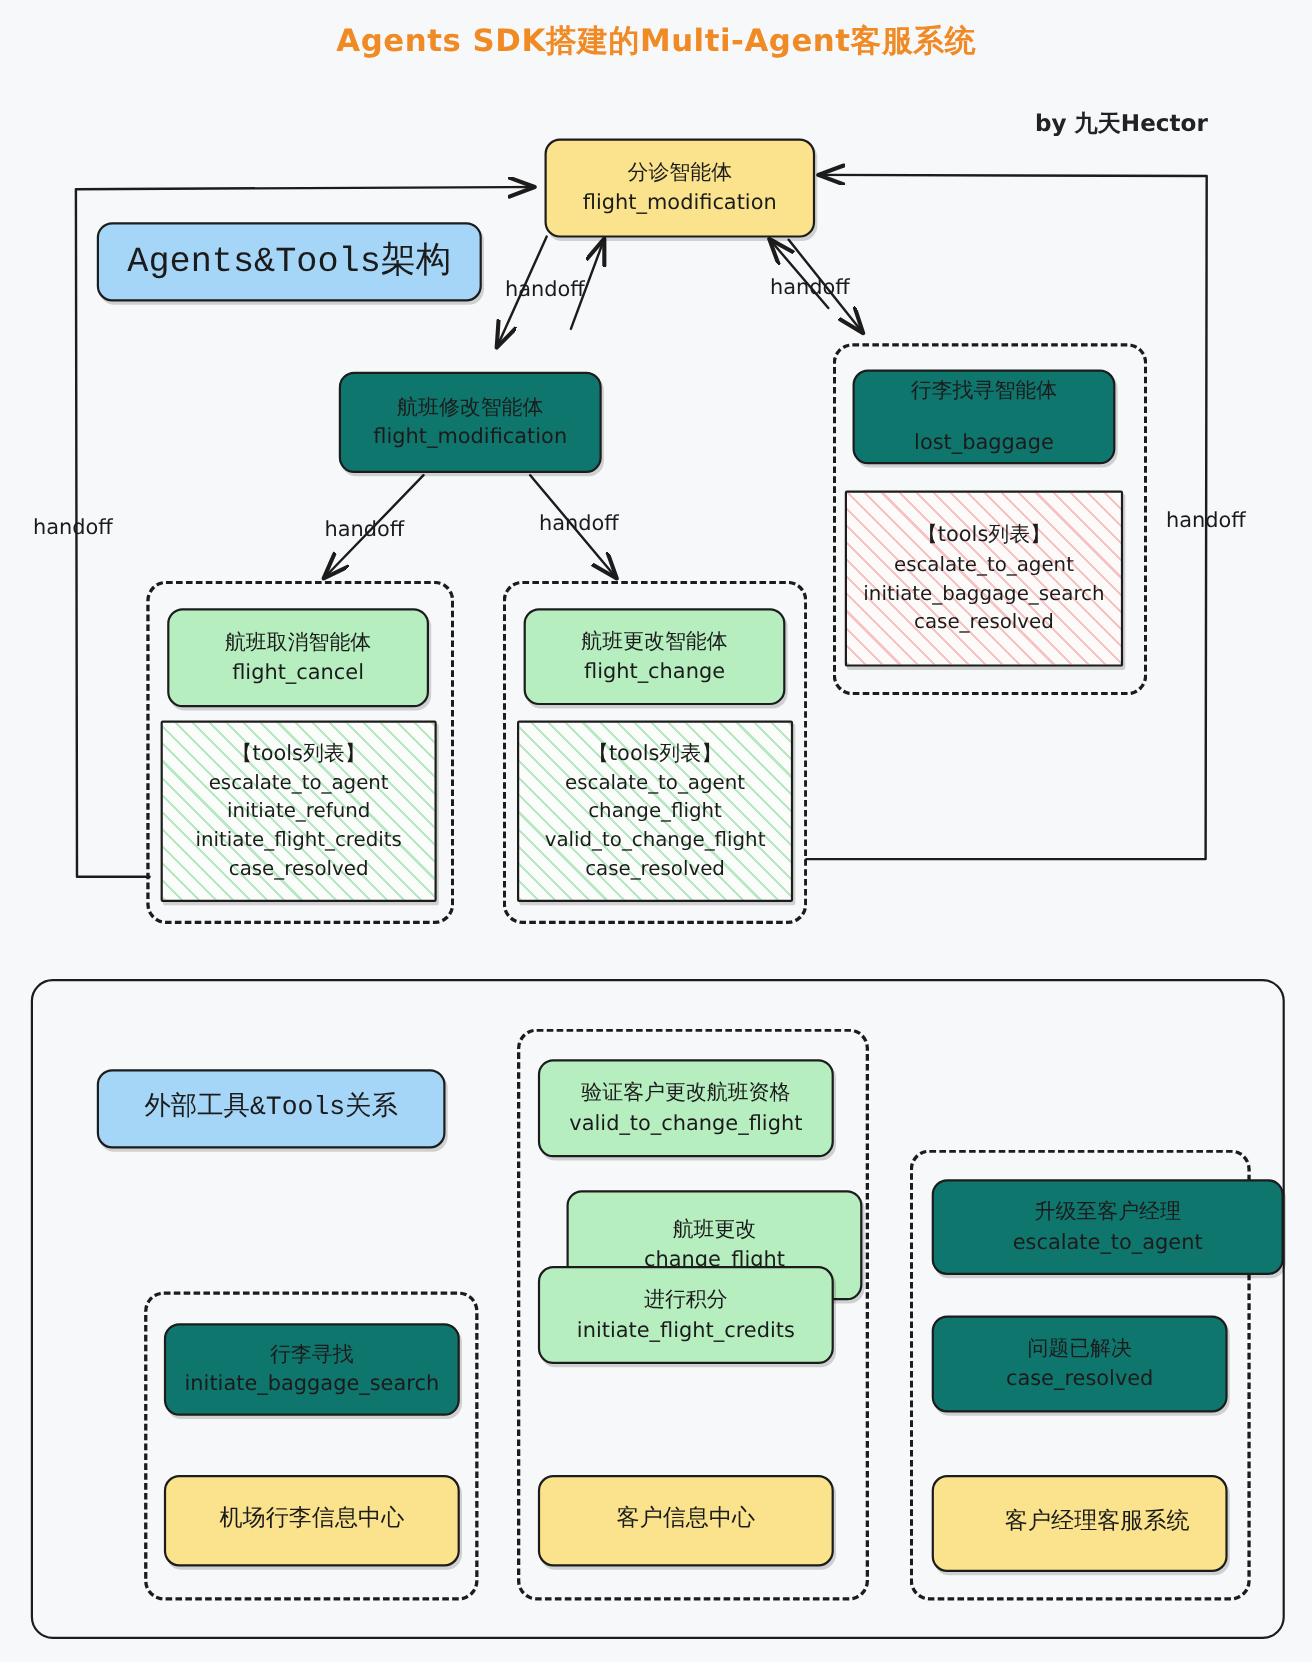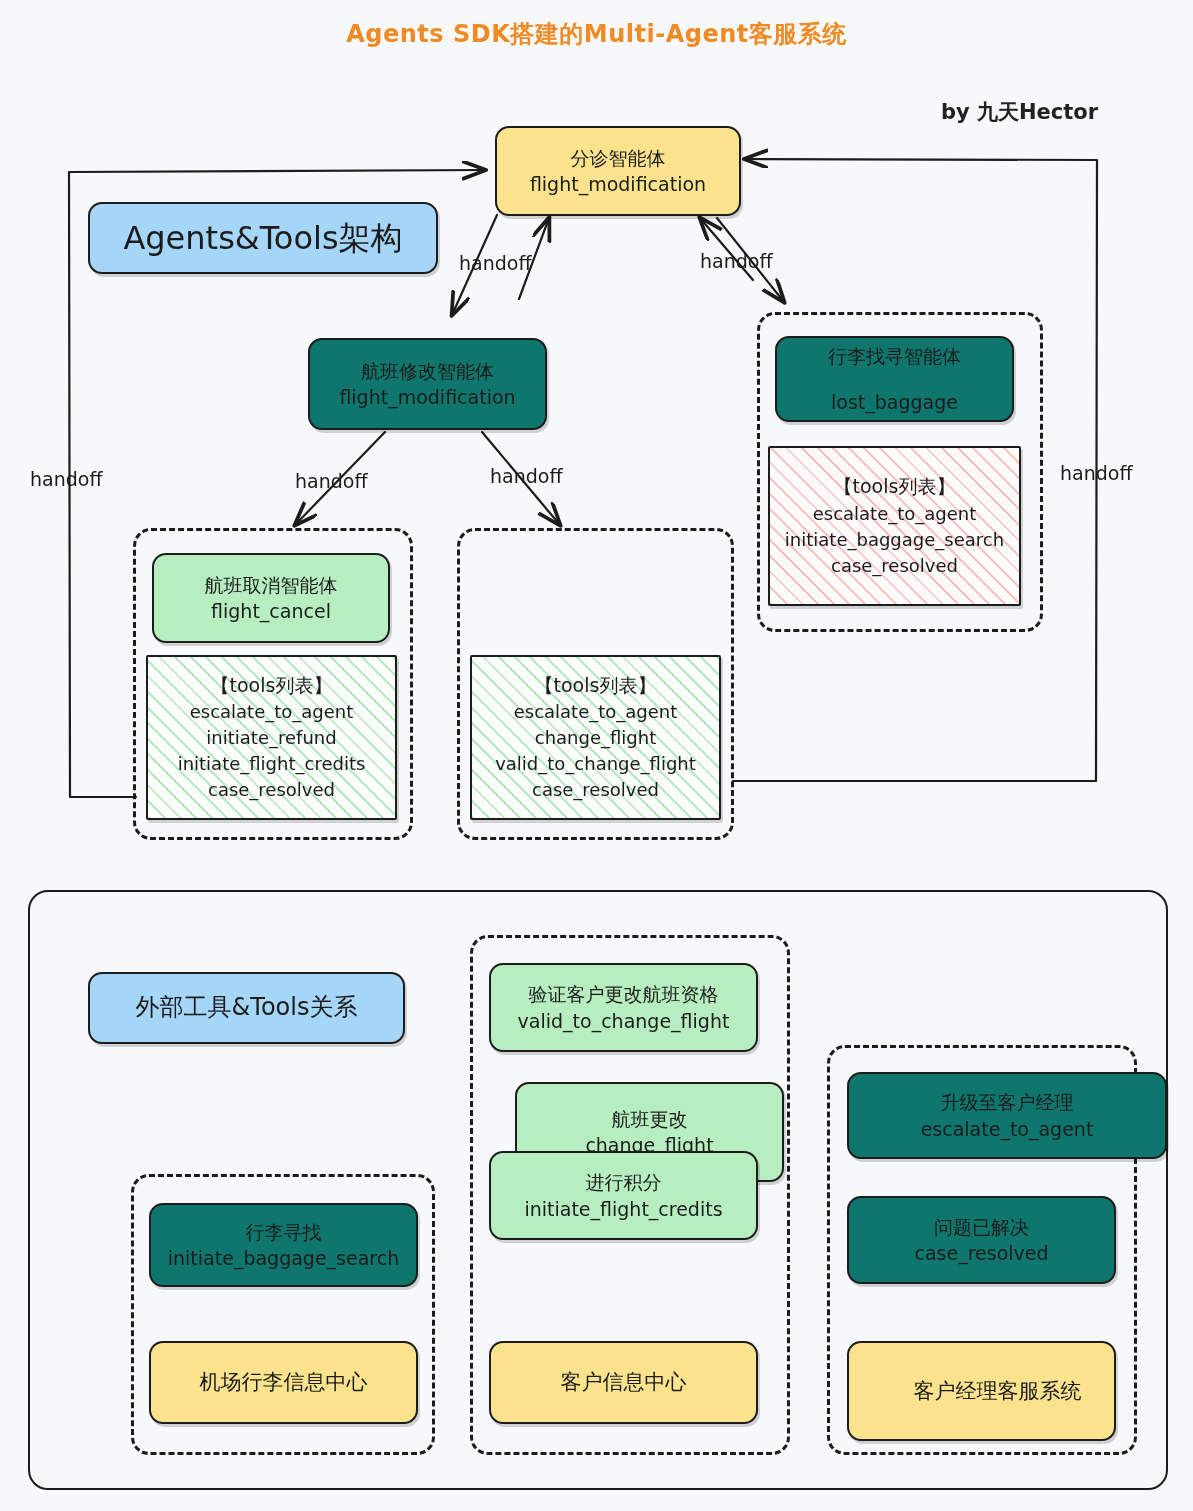"Agents SDK搭建的Multi-Agent客服系统" .title { font-size: 24px -> 28px }
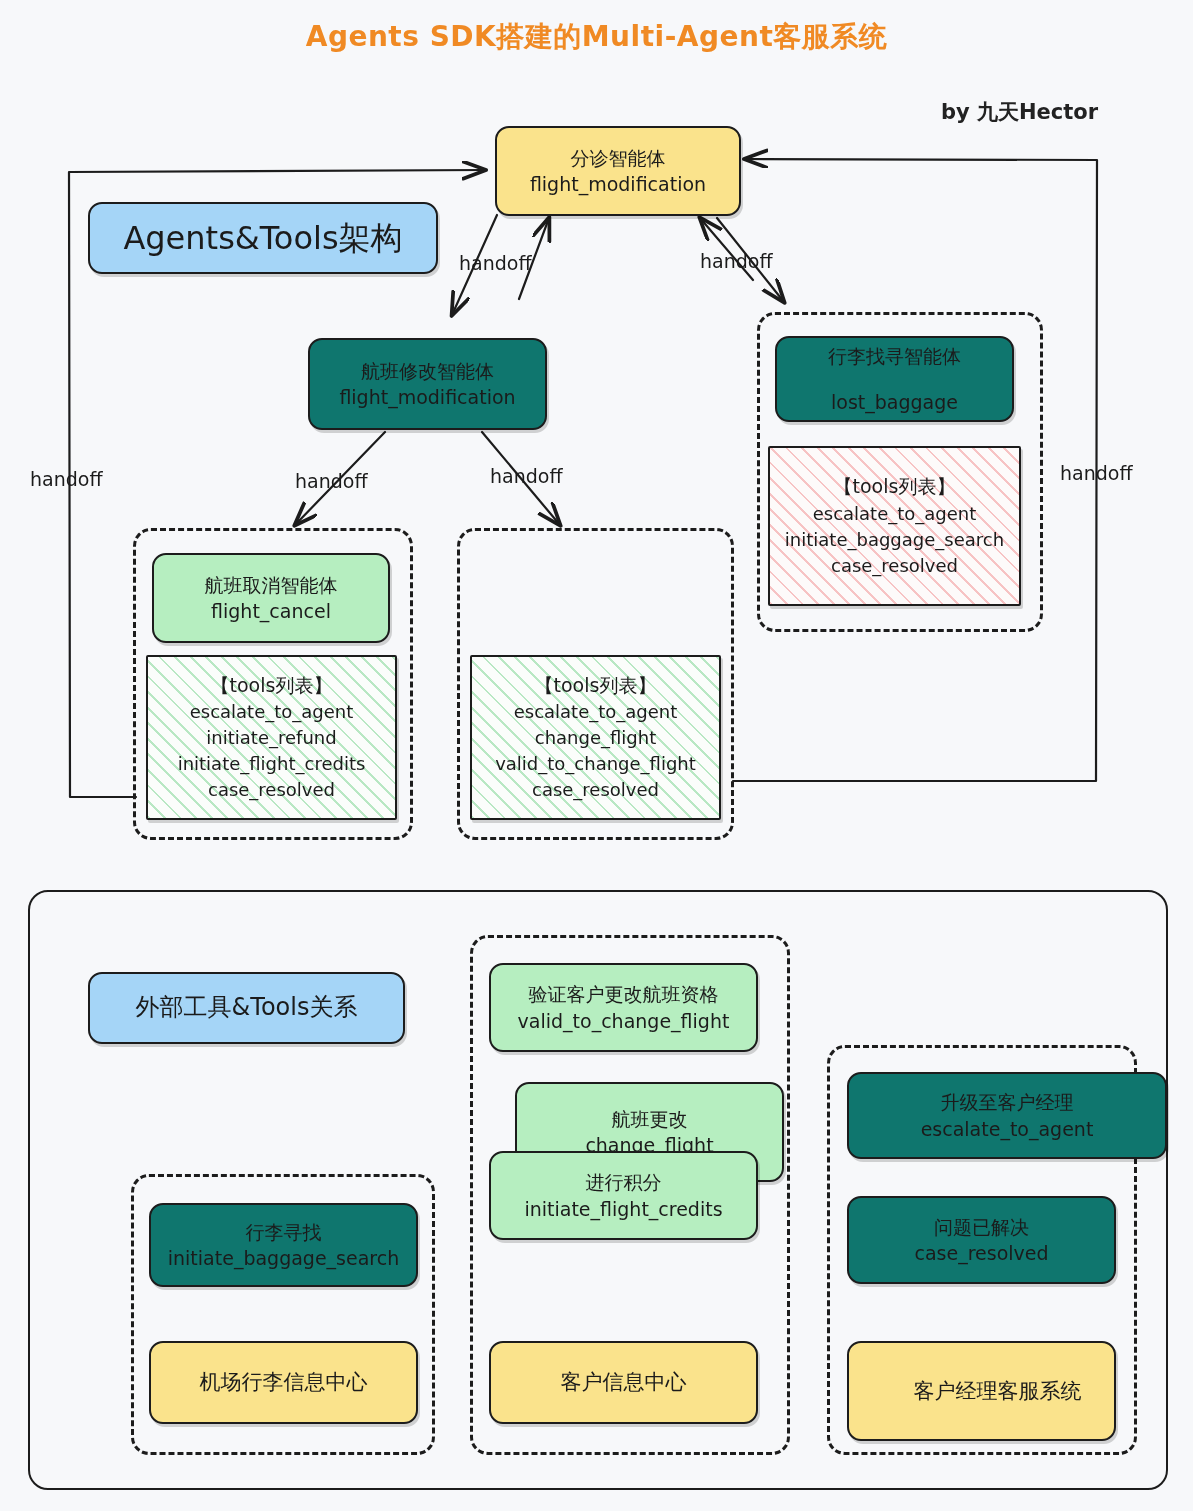"分诊智能体" .node .cn { font-family: none -> Liberation Mono, monospace }
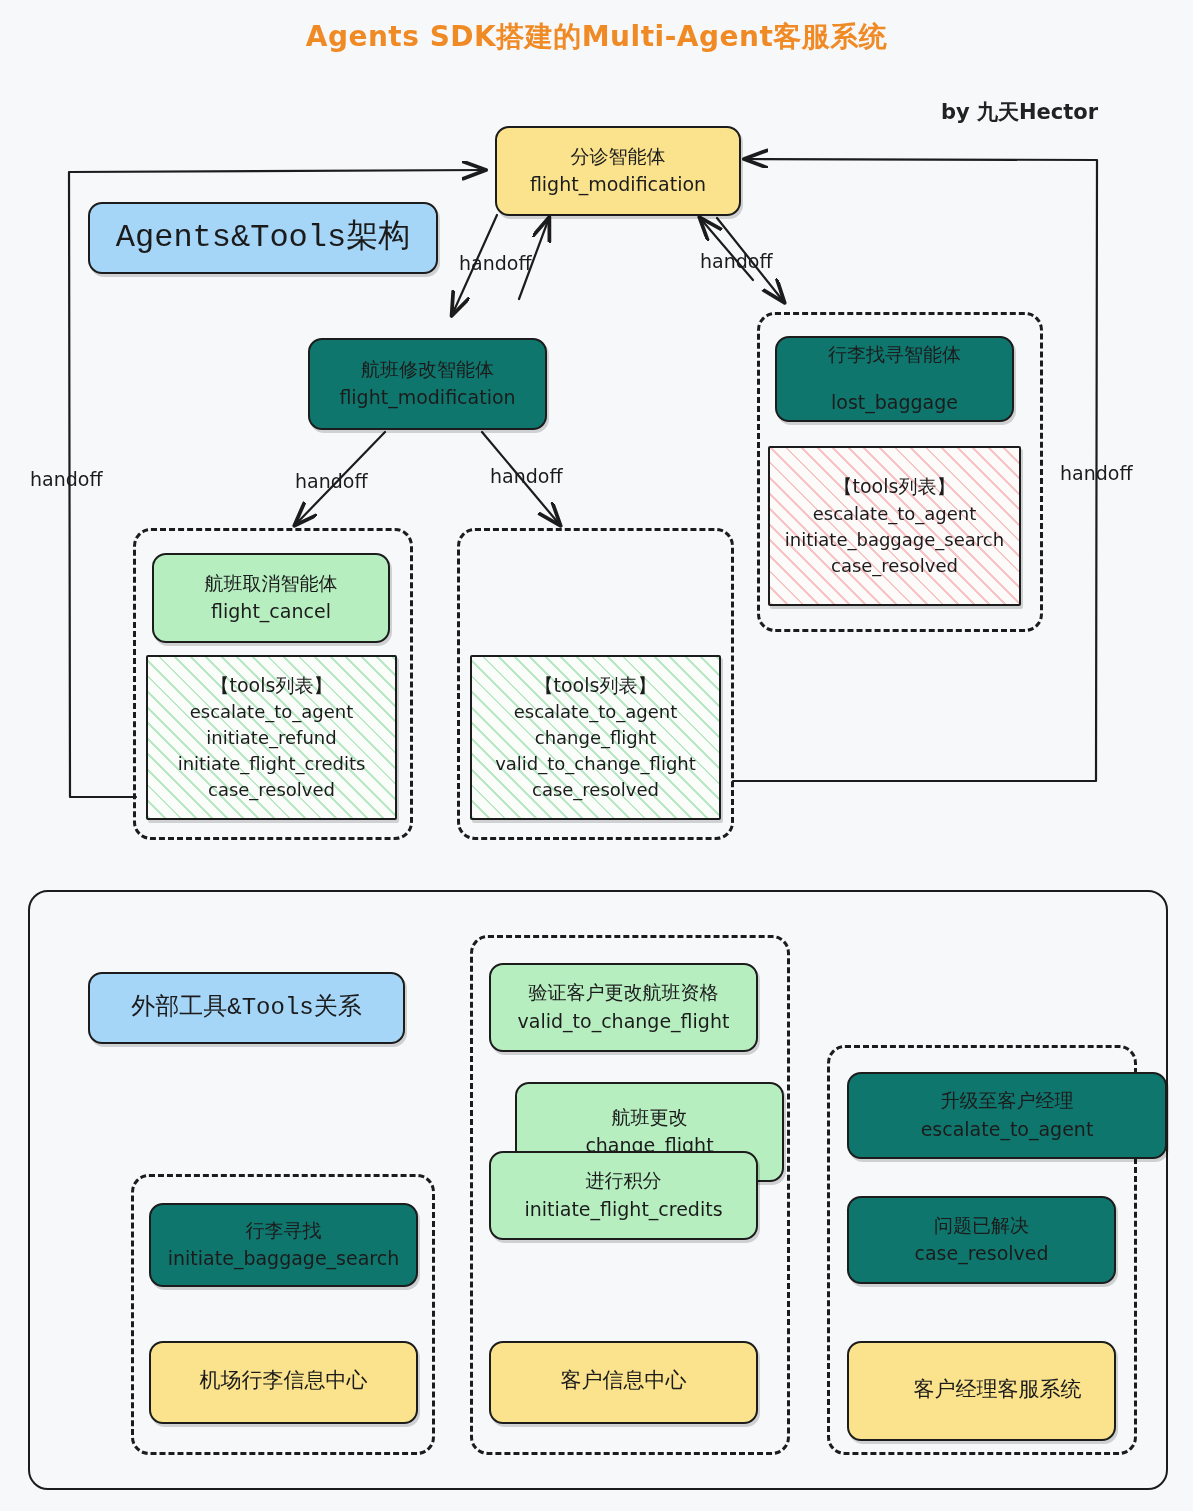"航班更改智能体" div.node { html: none -> <div> <div>航班更改智能体</div> <div>flight_change</div> </div> }
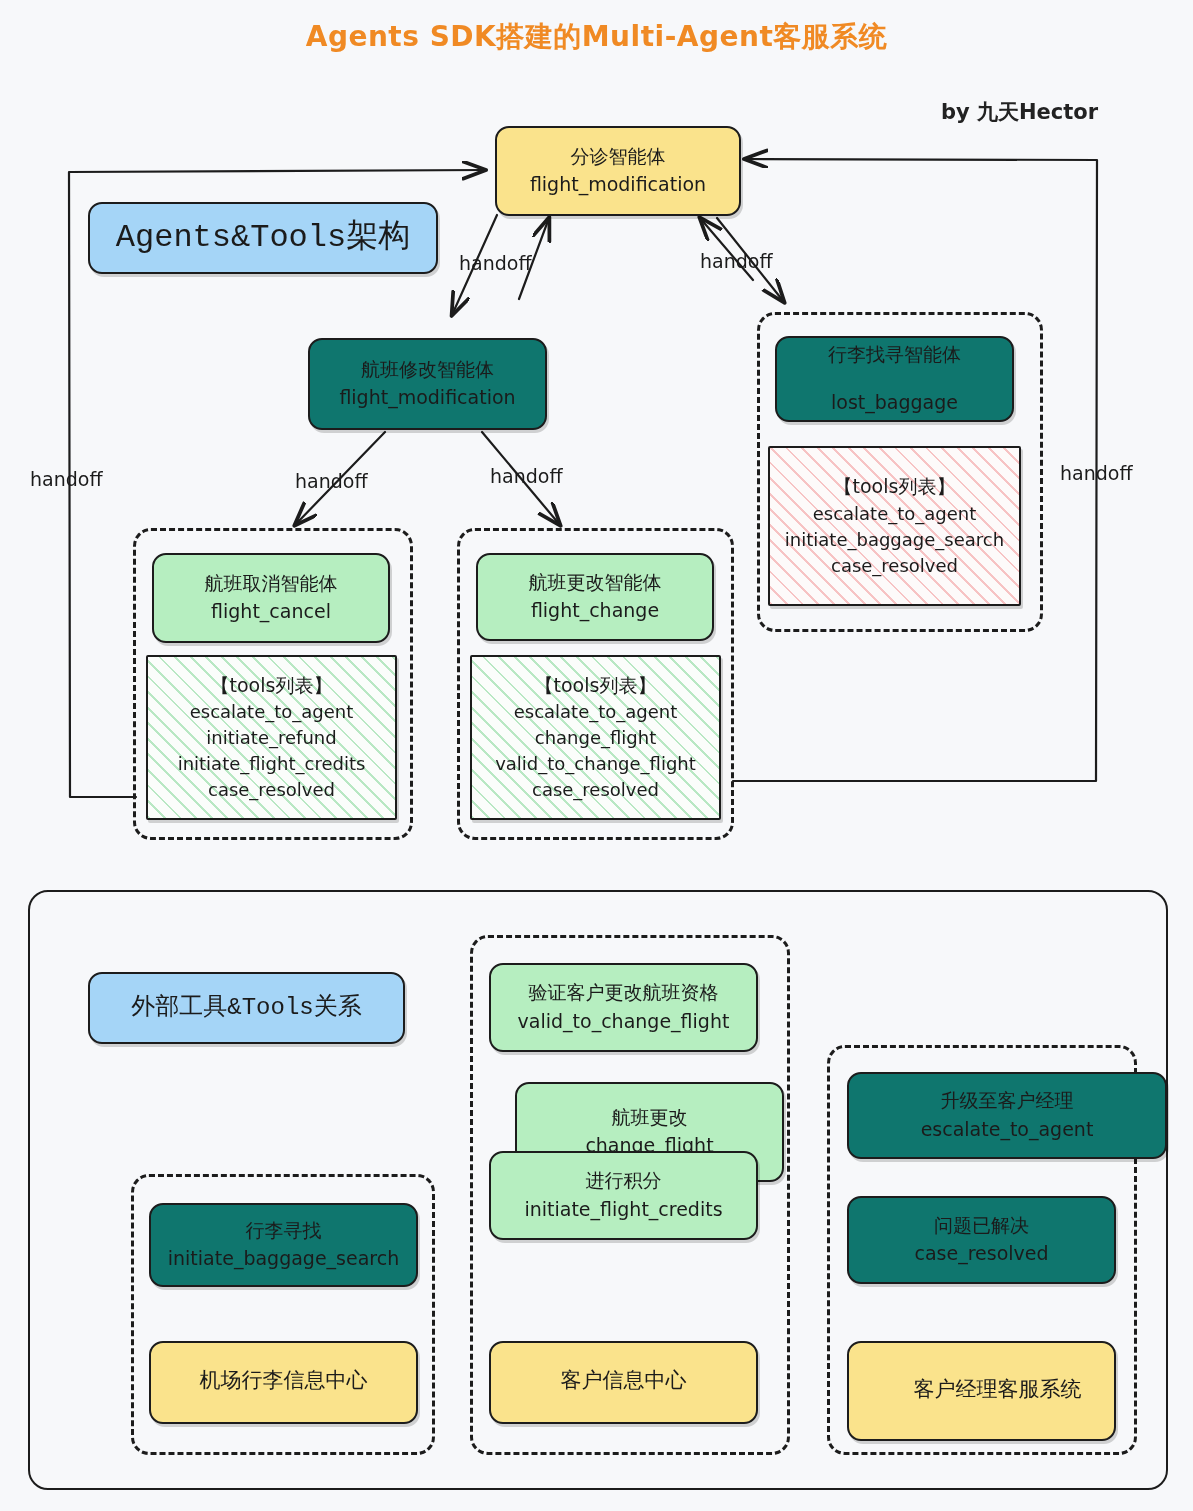"客户经理客服系统" div.node { height: 100px -> 88px }
